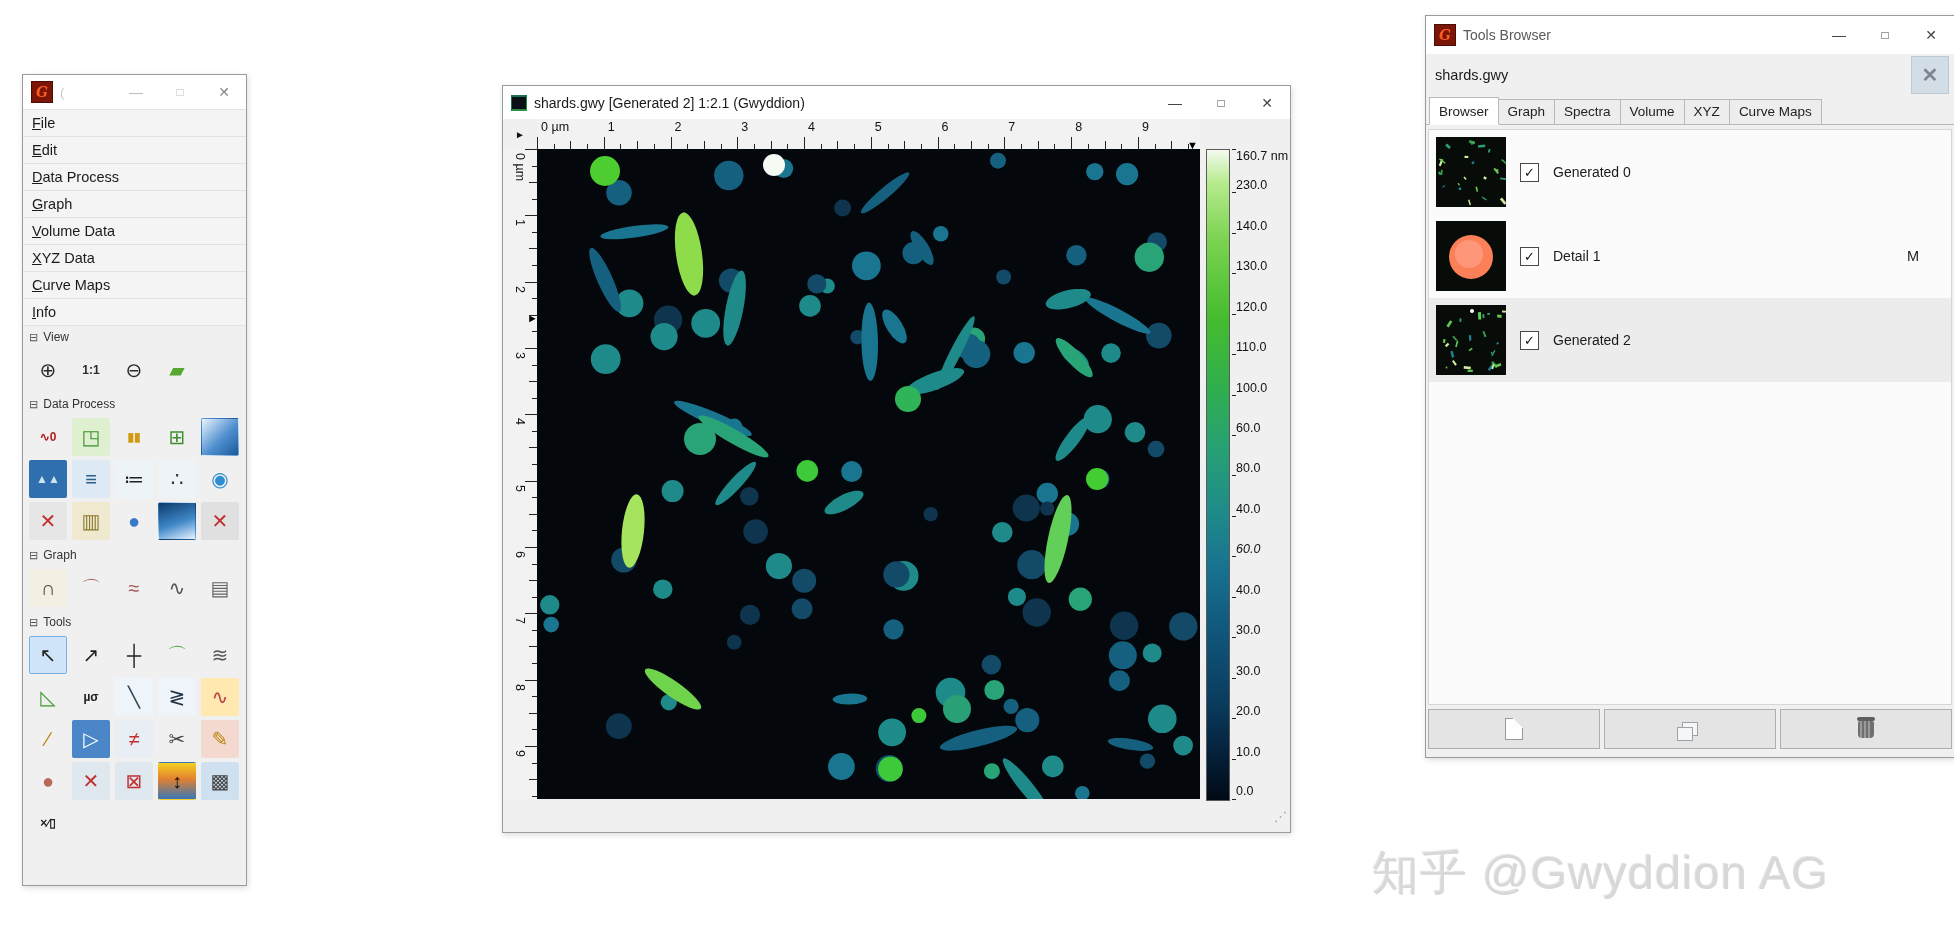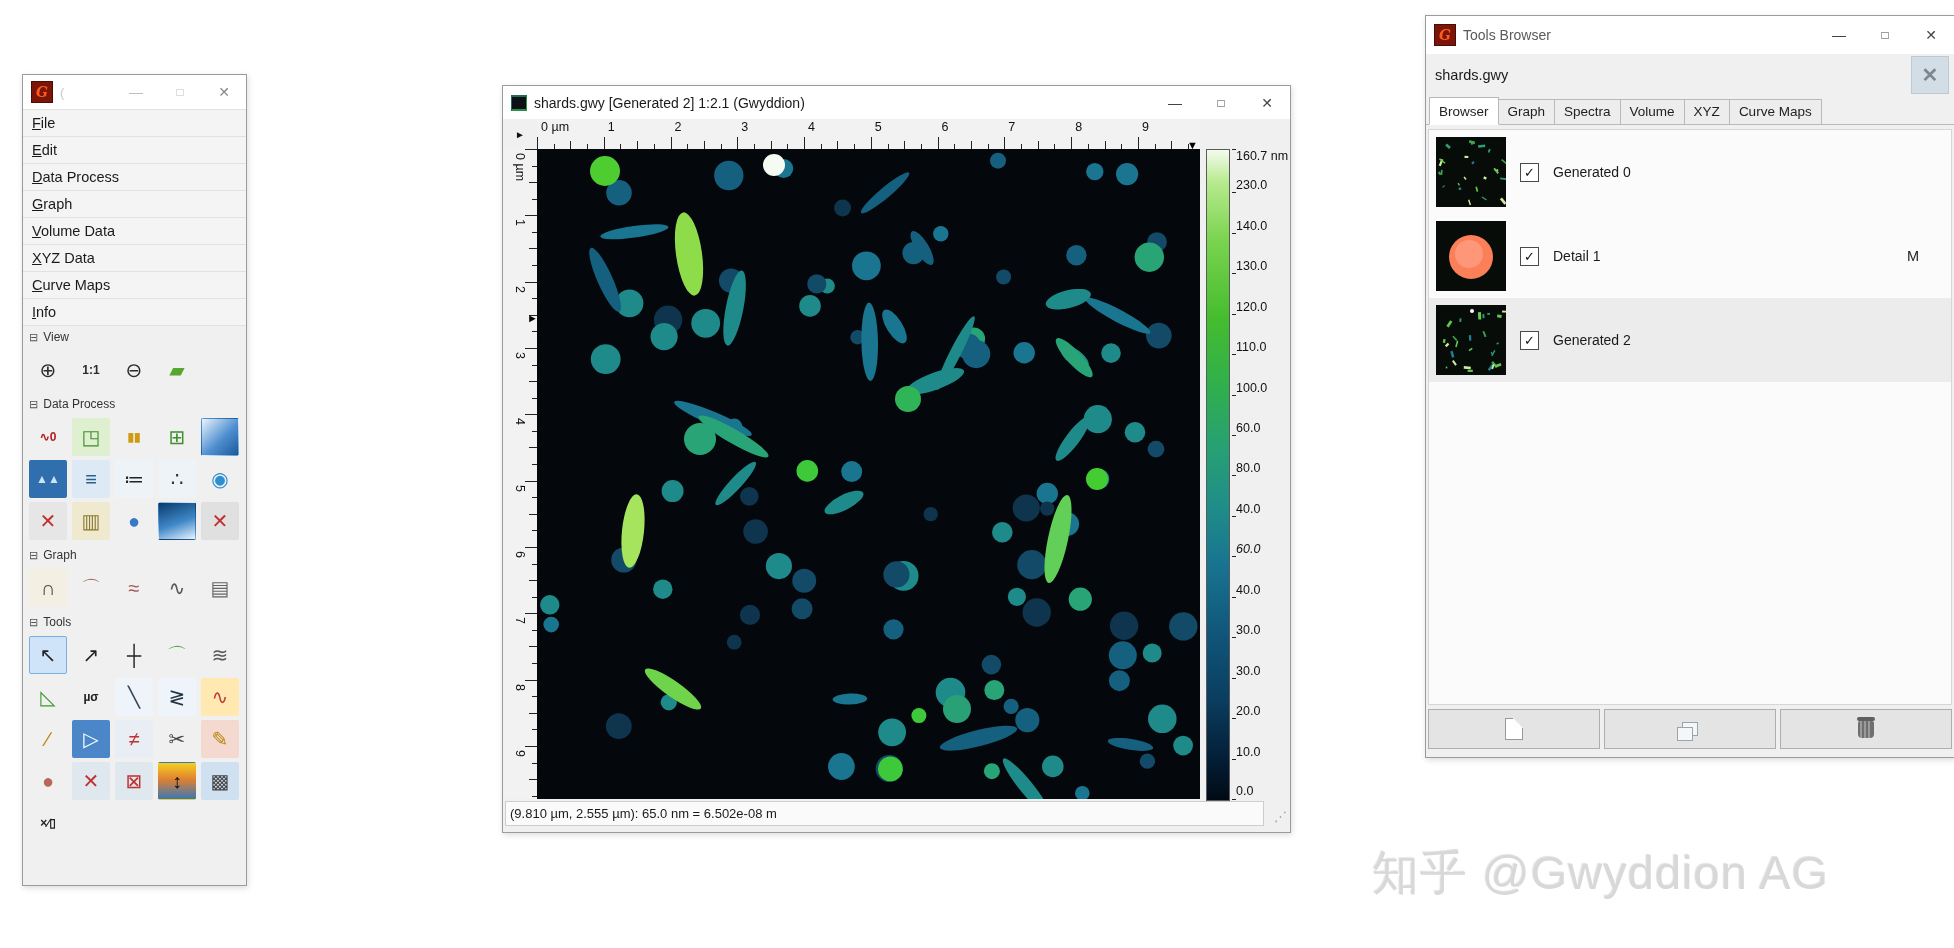"(9.810 µm, 2.555 µm): 65.0" div.statusbar { html: <div>(9.810 µm, 2.555 µm): 65.0 nm = 6.502e-08 m</div> -> none }
